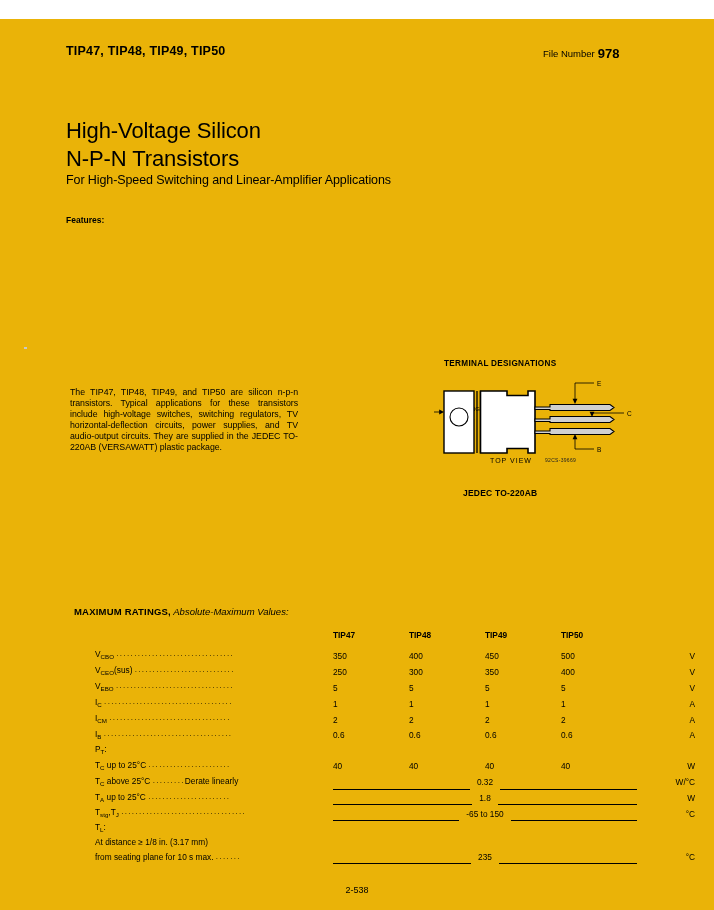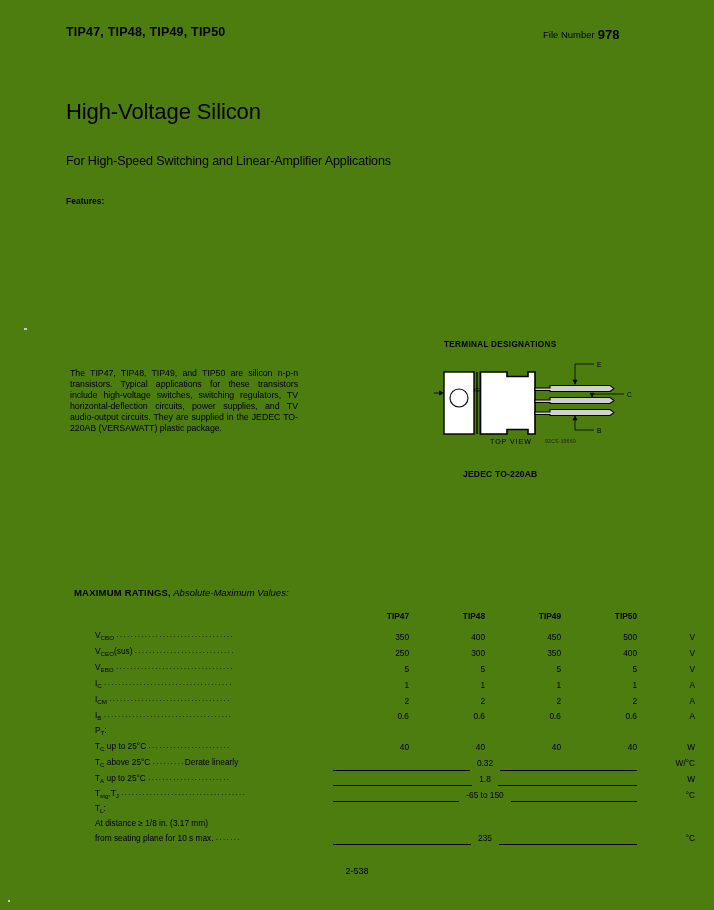"TIP47, TIP48, TIP49, TIP50" .page { background: #4d7c0f -> #eab308; margin-top: none -> 19px }
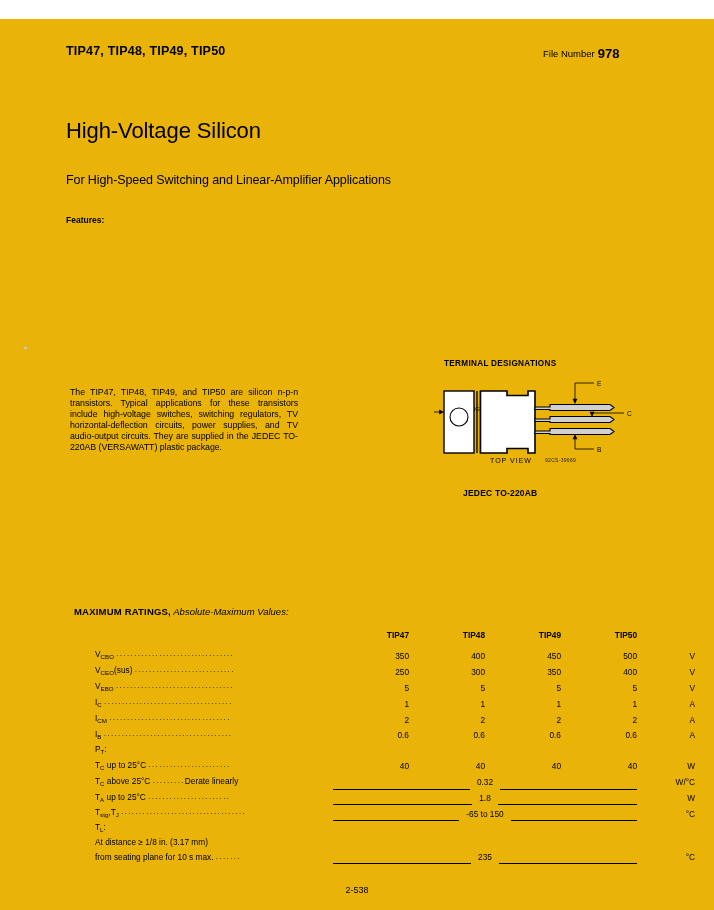"N-P-N Transistors" div.title2 { html: none -> <div>N-P-N Transistors</div> }
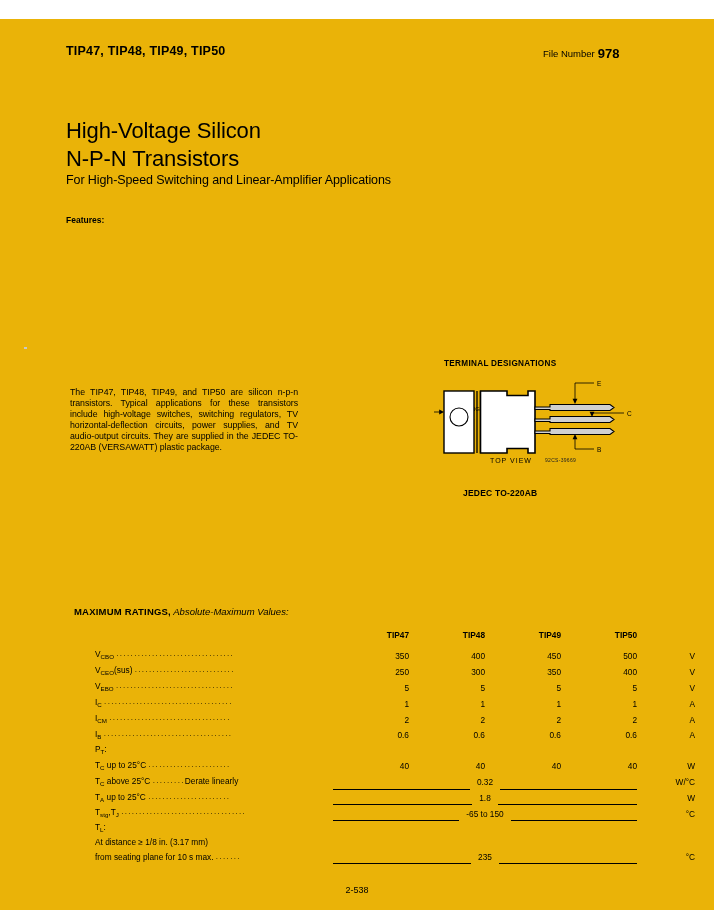"TIP47" .col-v { text-align: right -> left }
